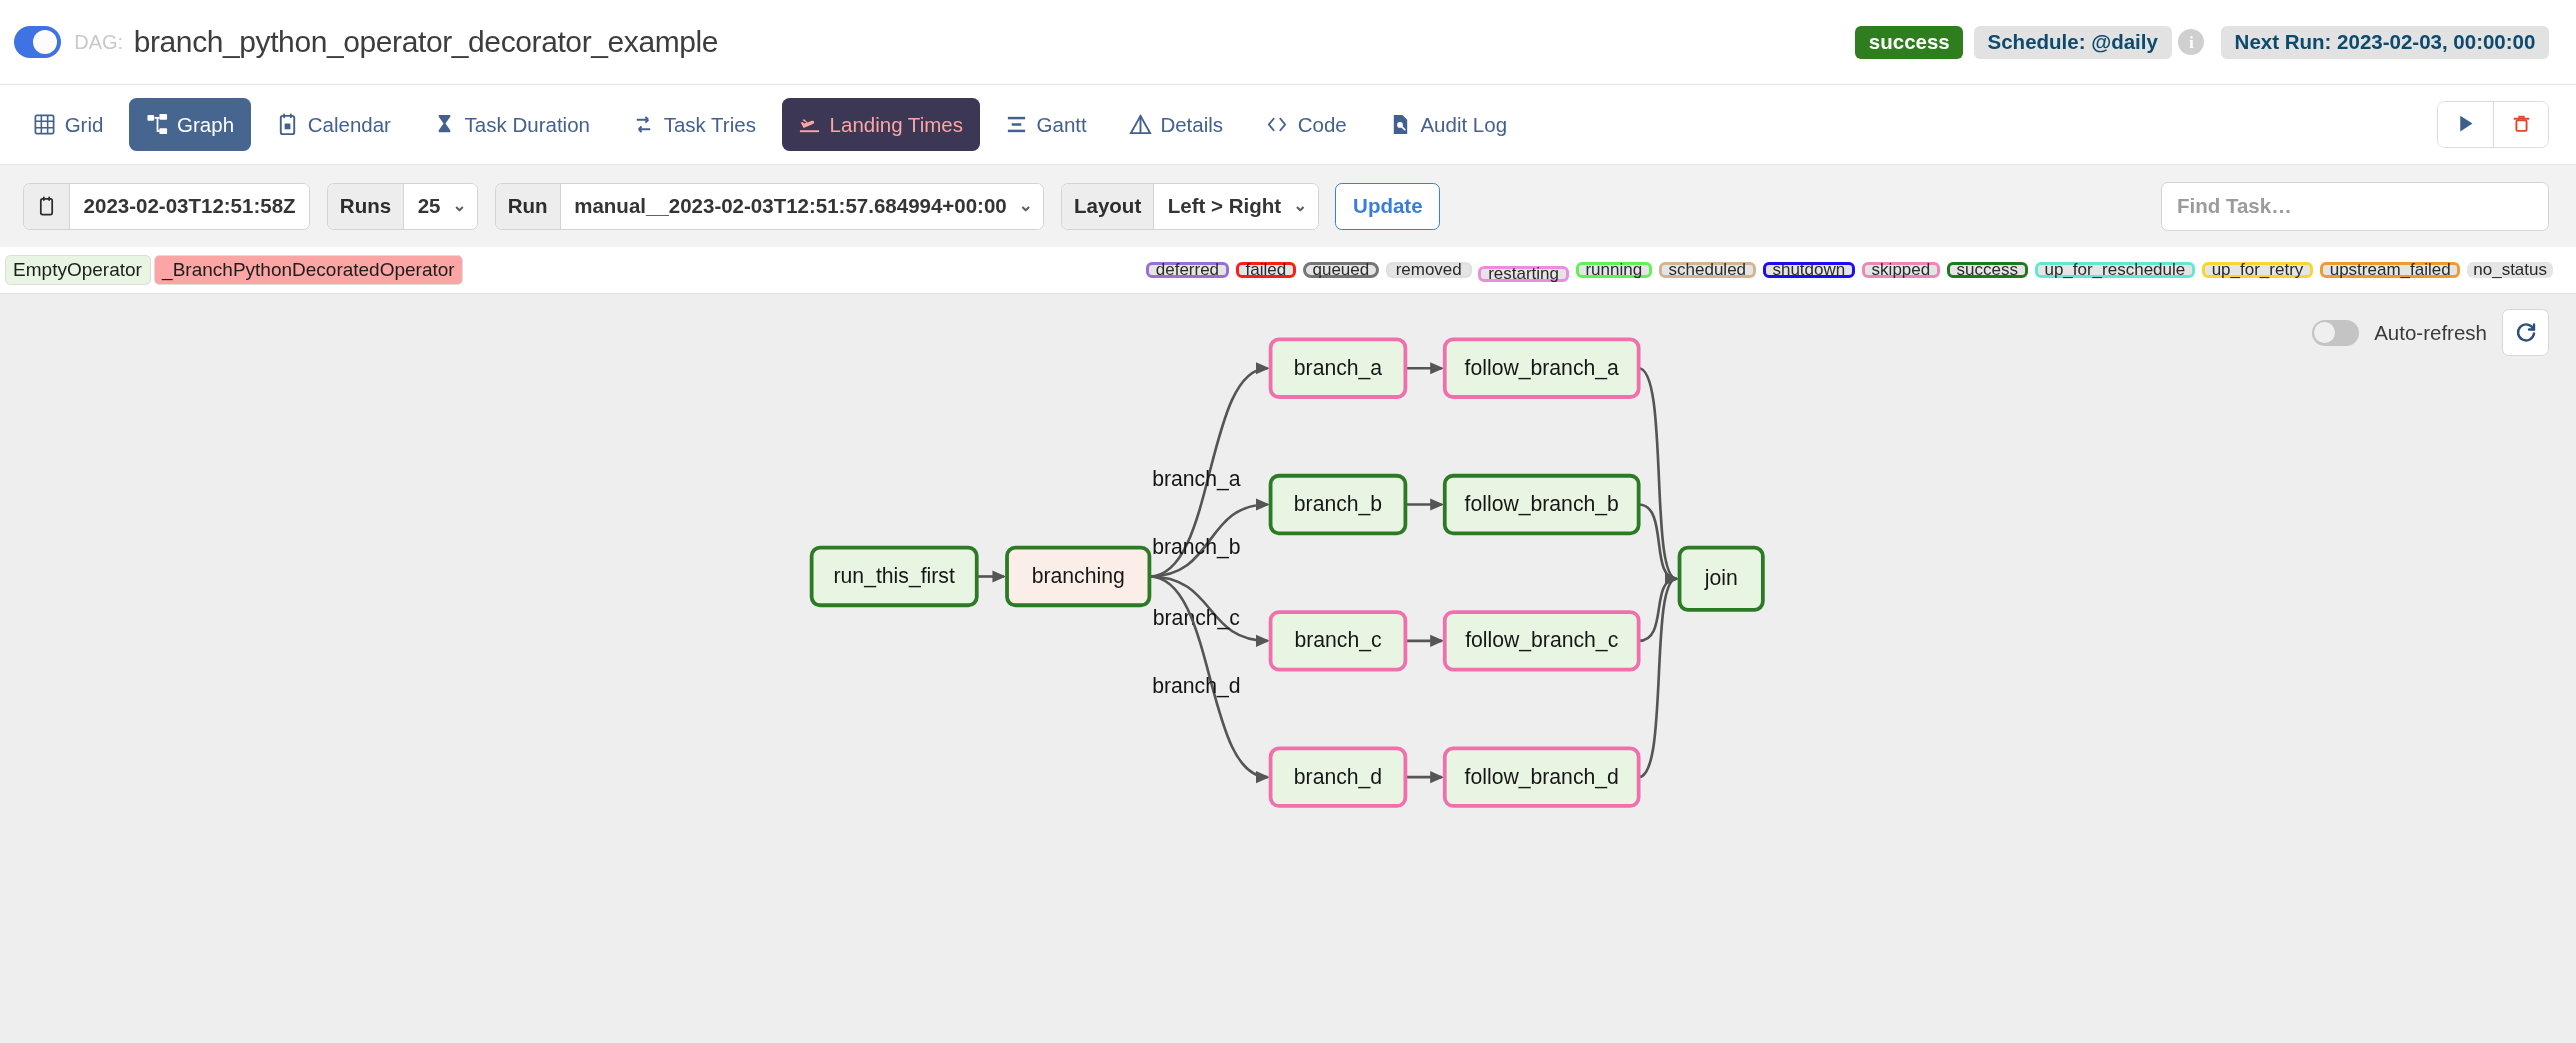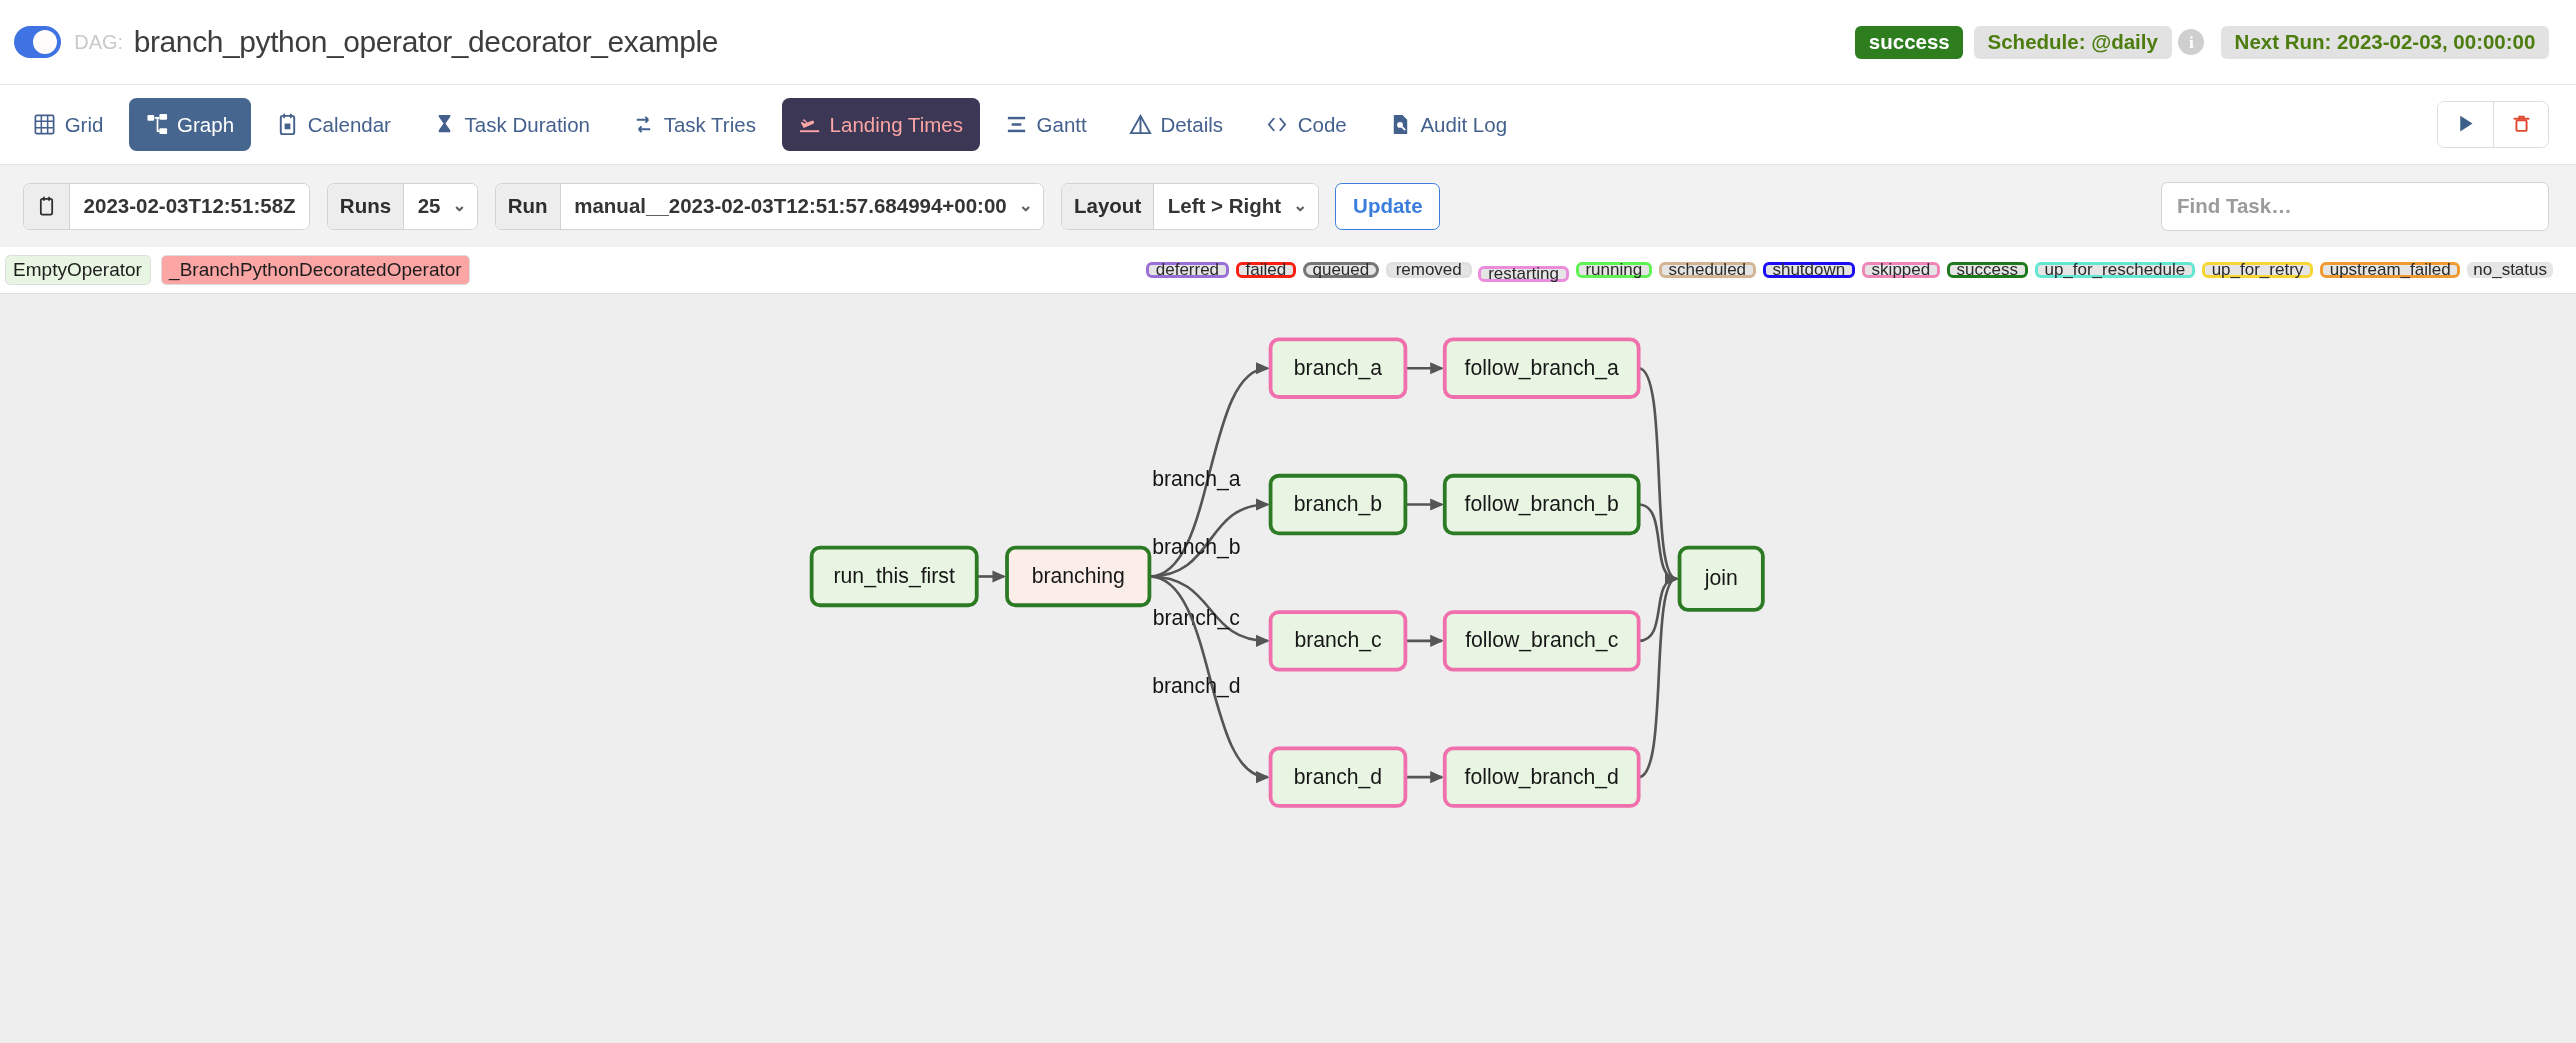"Schedule: @daily" .pill-grey { color: #4d7c0f -> #0c4a6e }
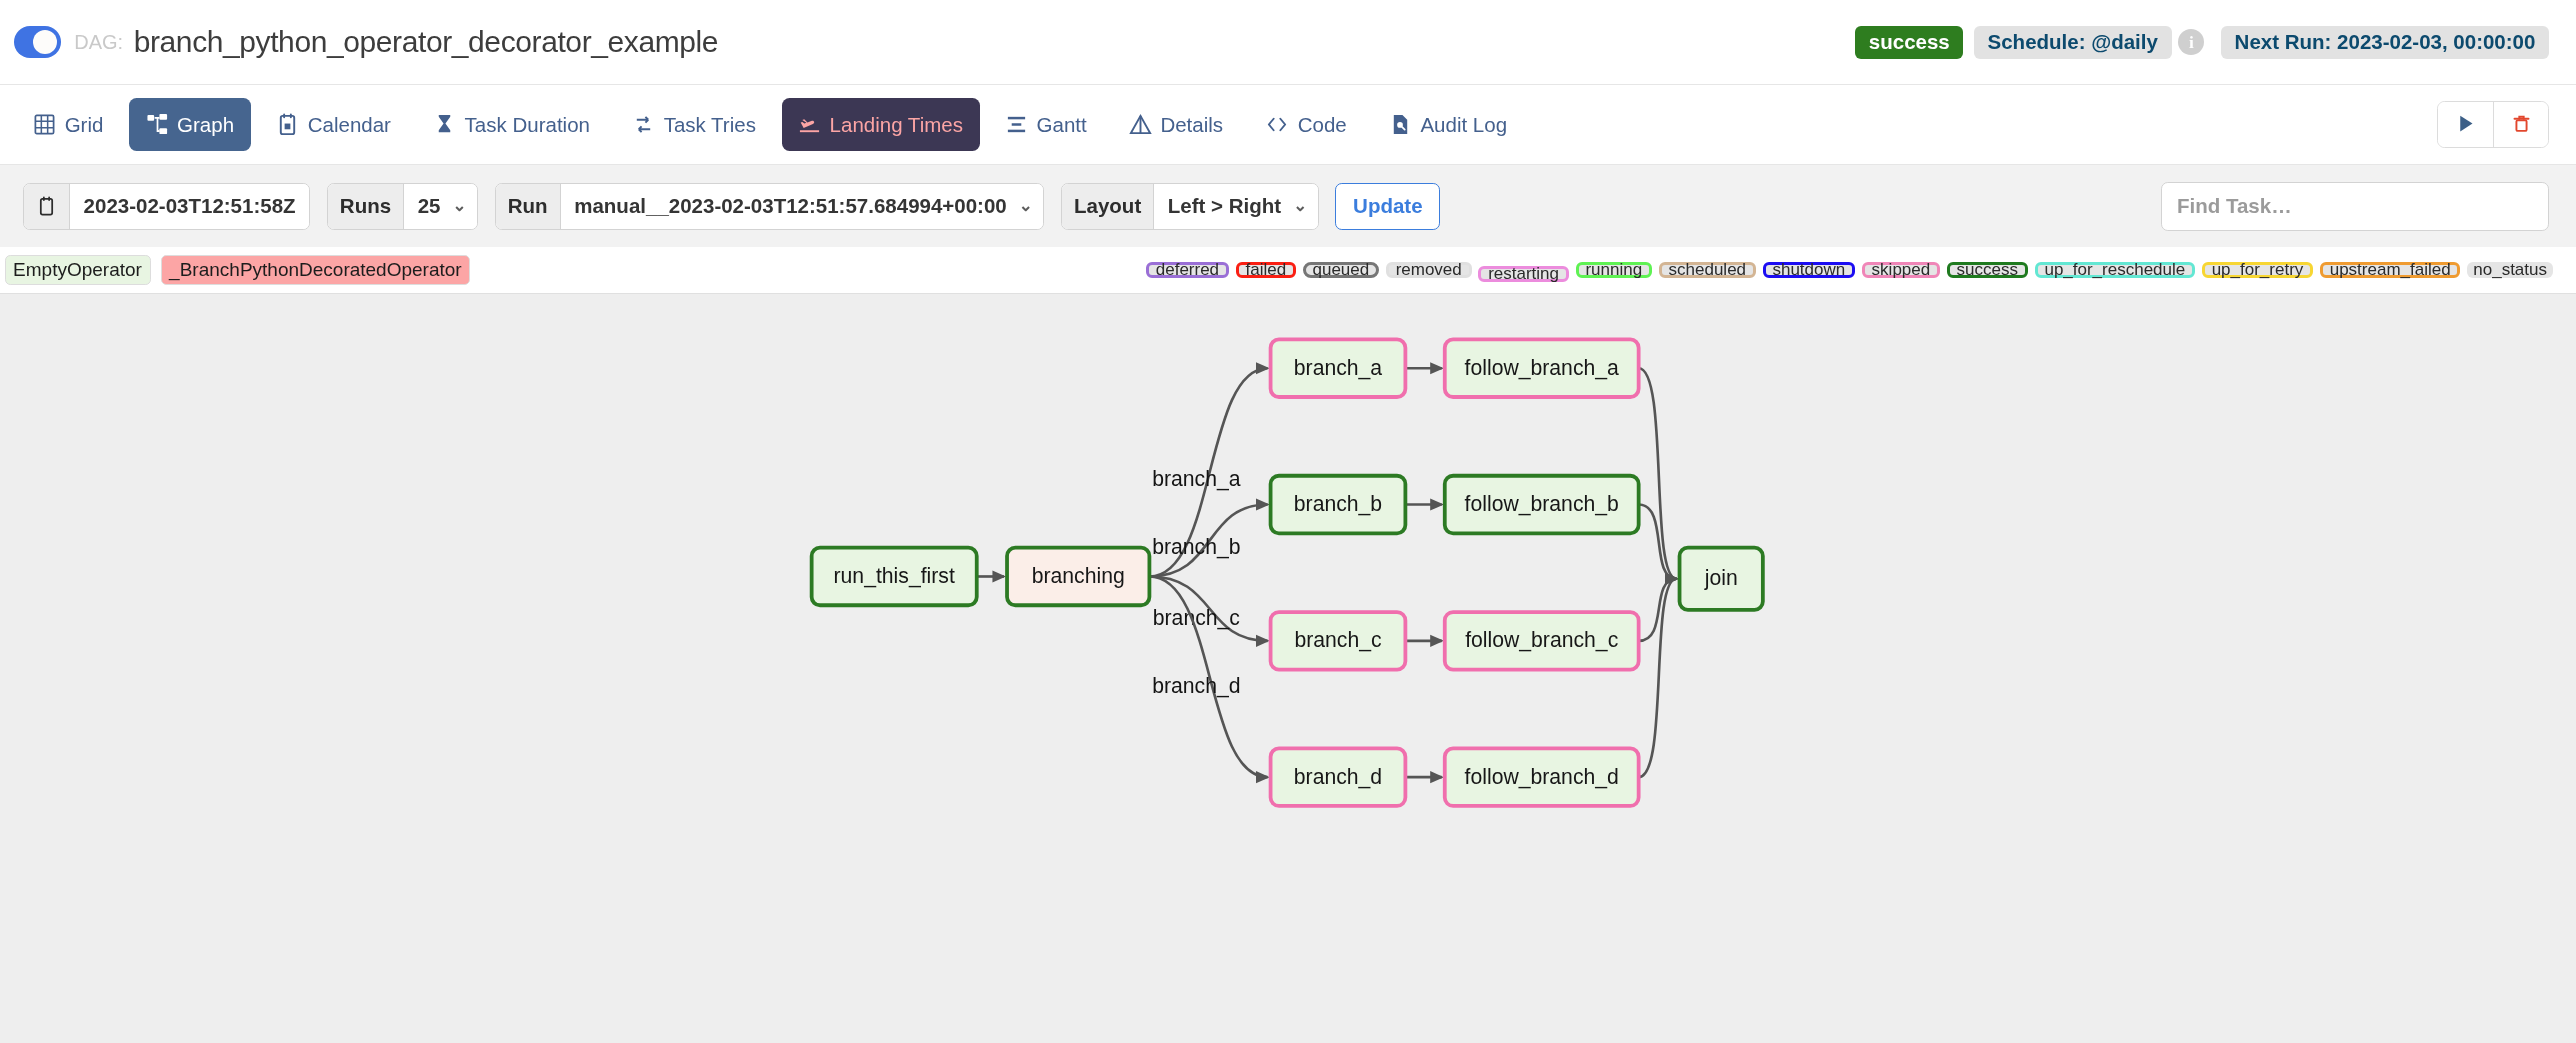"EmptyOperator" .legend-left { gap: 10px -> 3px }
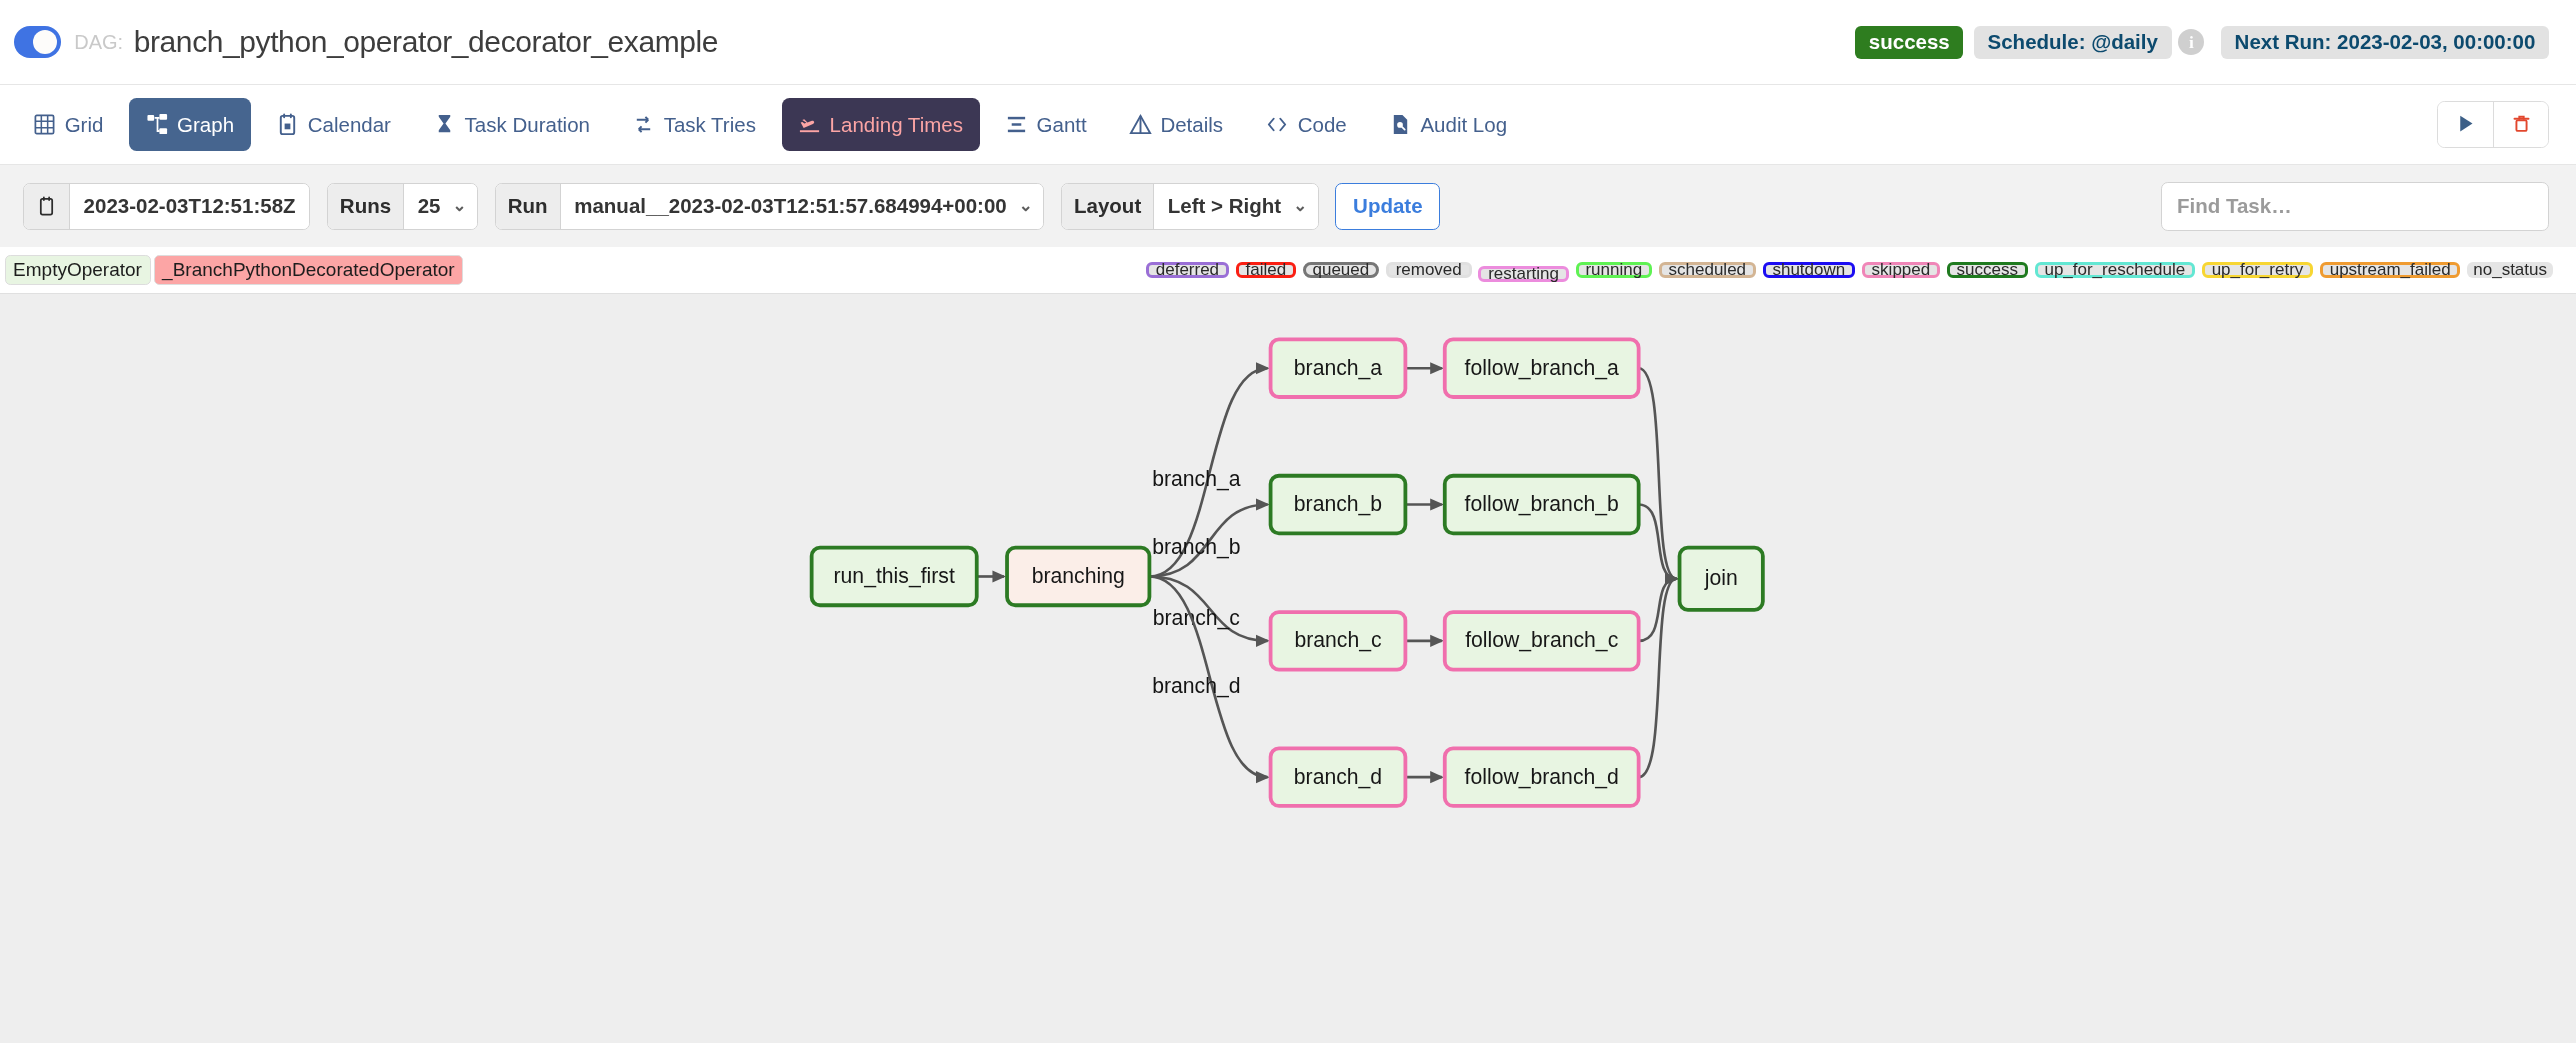"Auto-refresh" div.refresh-bar { html: none -> <div> <div> <div></div> </div> <span>Auto-refresh</span> <div> <span> <svg> <path></path> <path></path> </svg> </span> </div> </div> }
